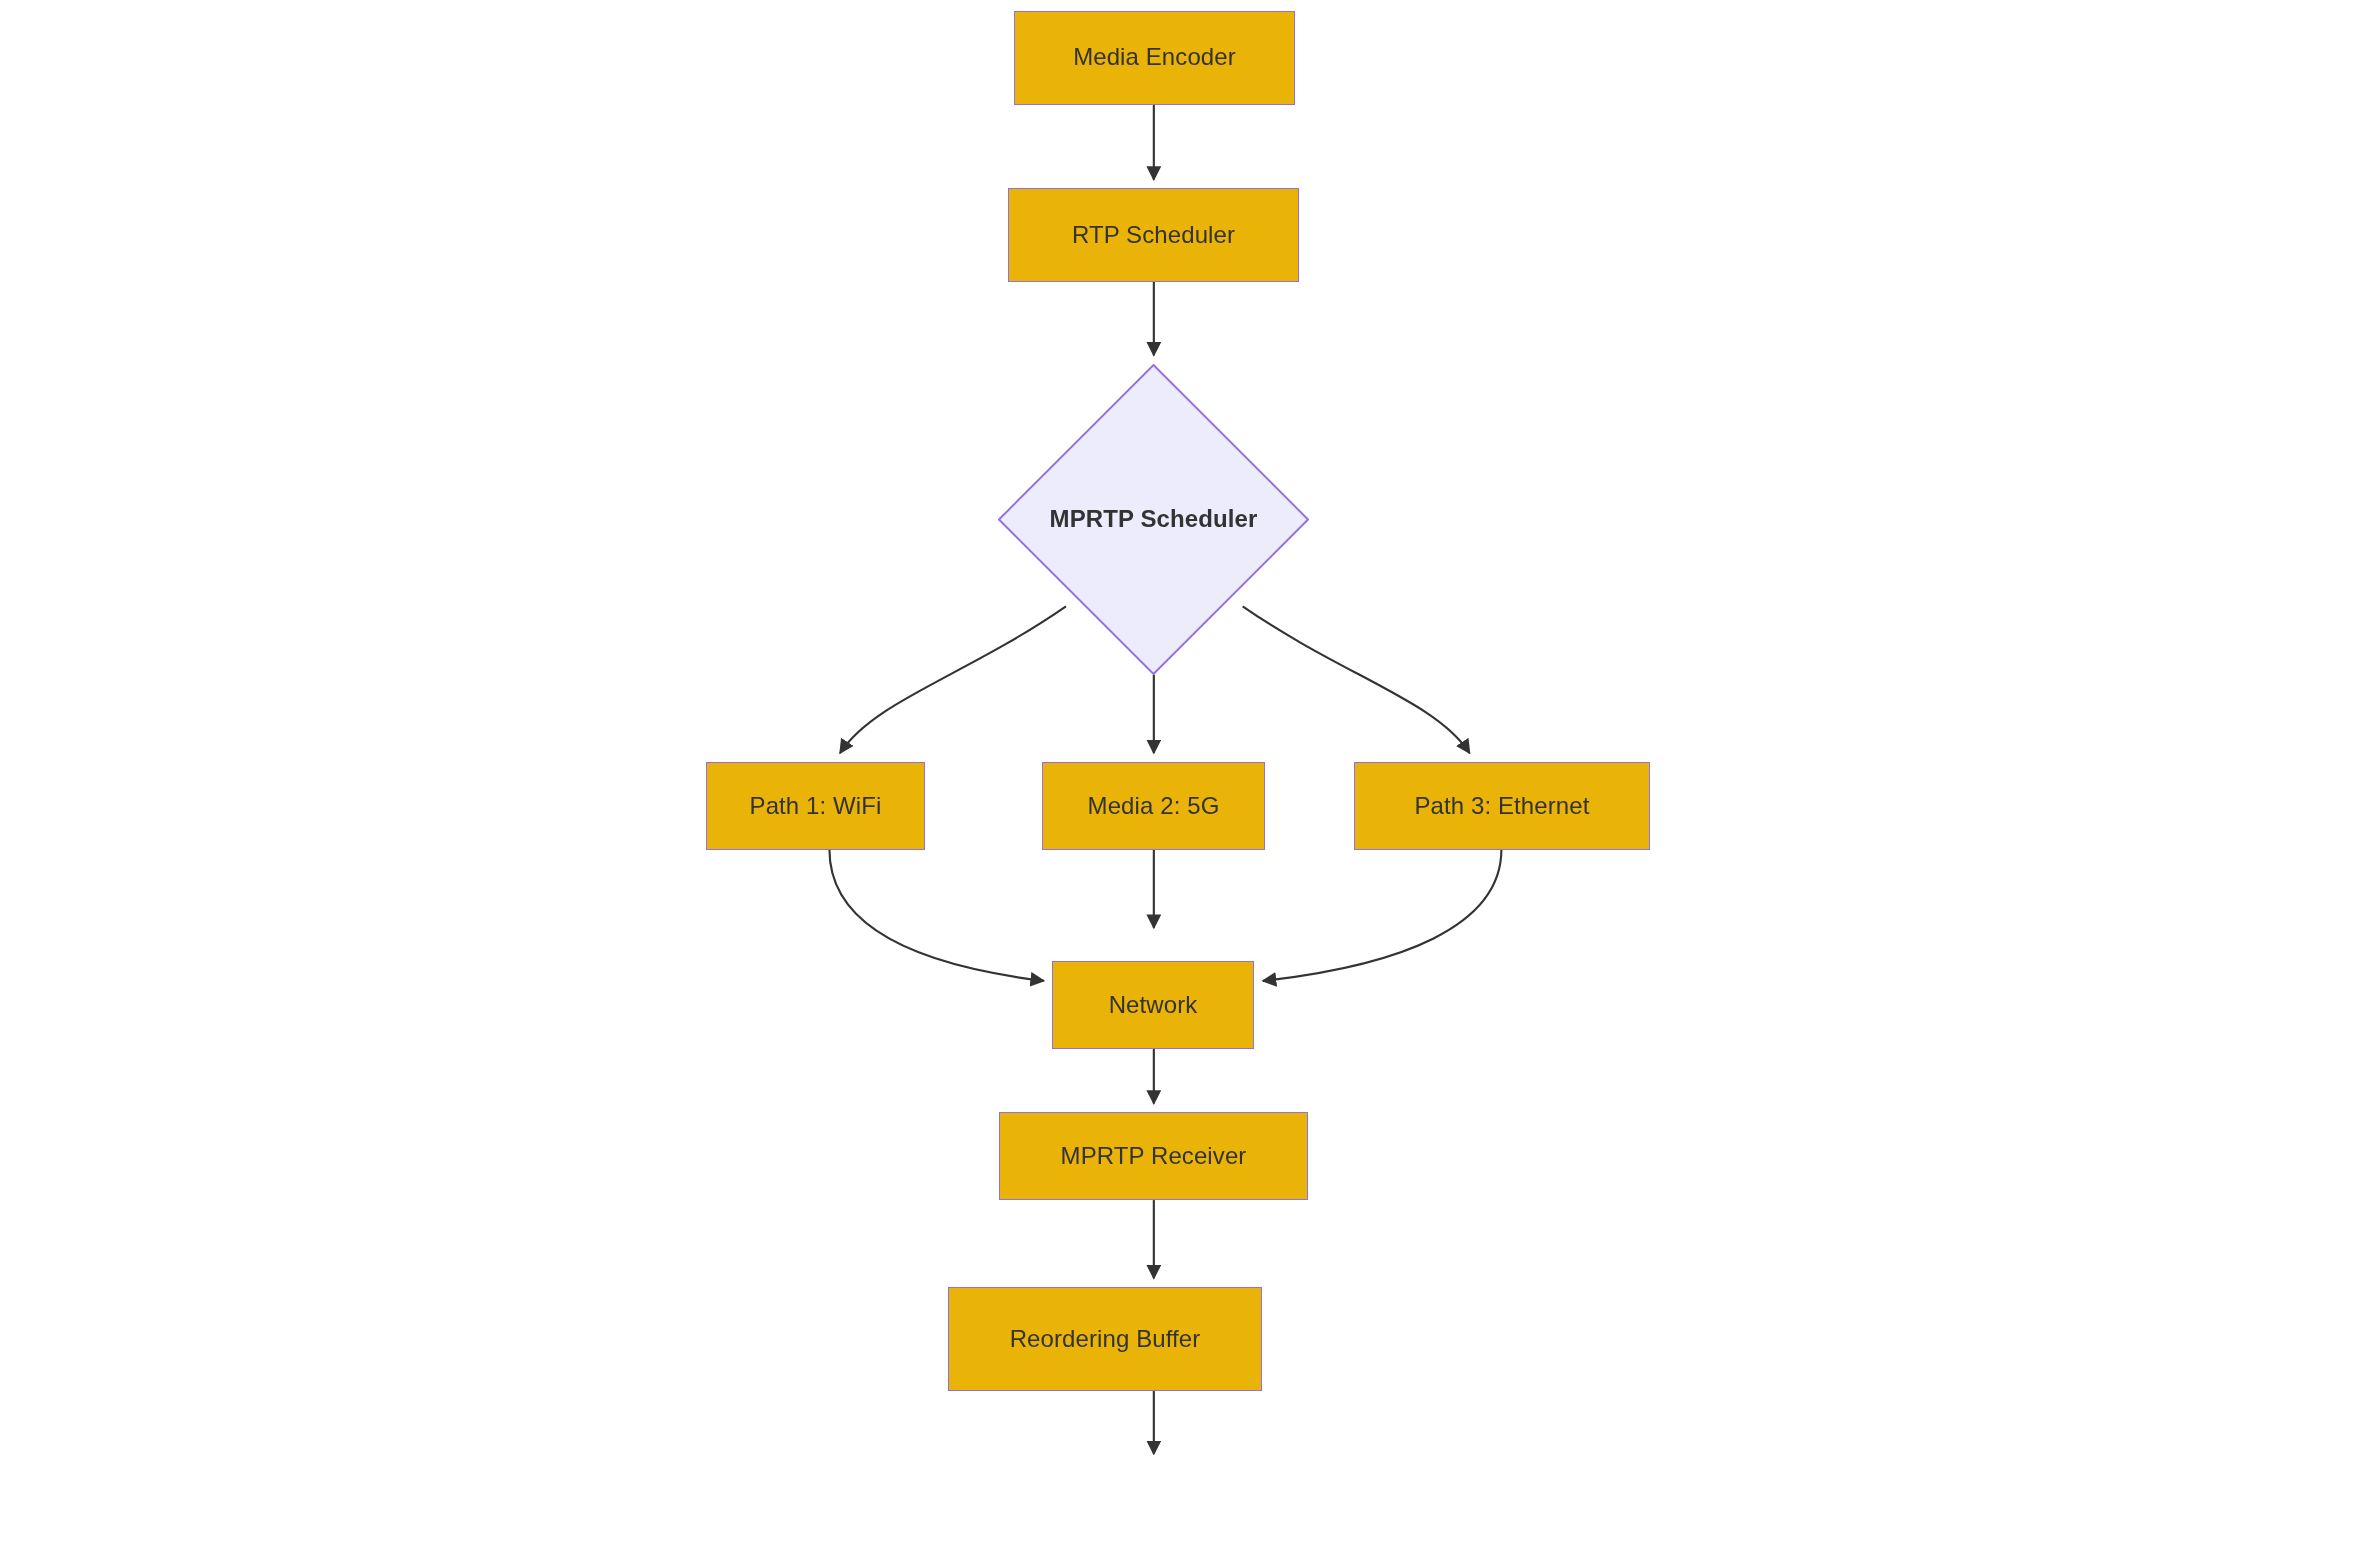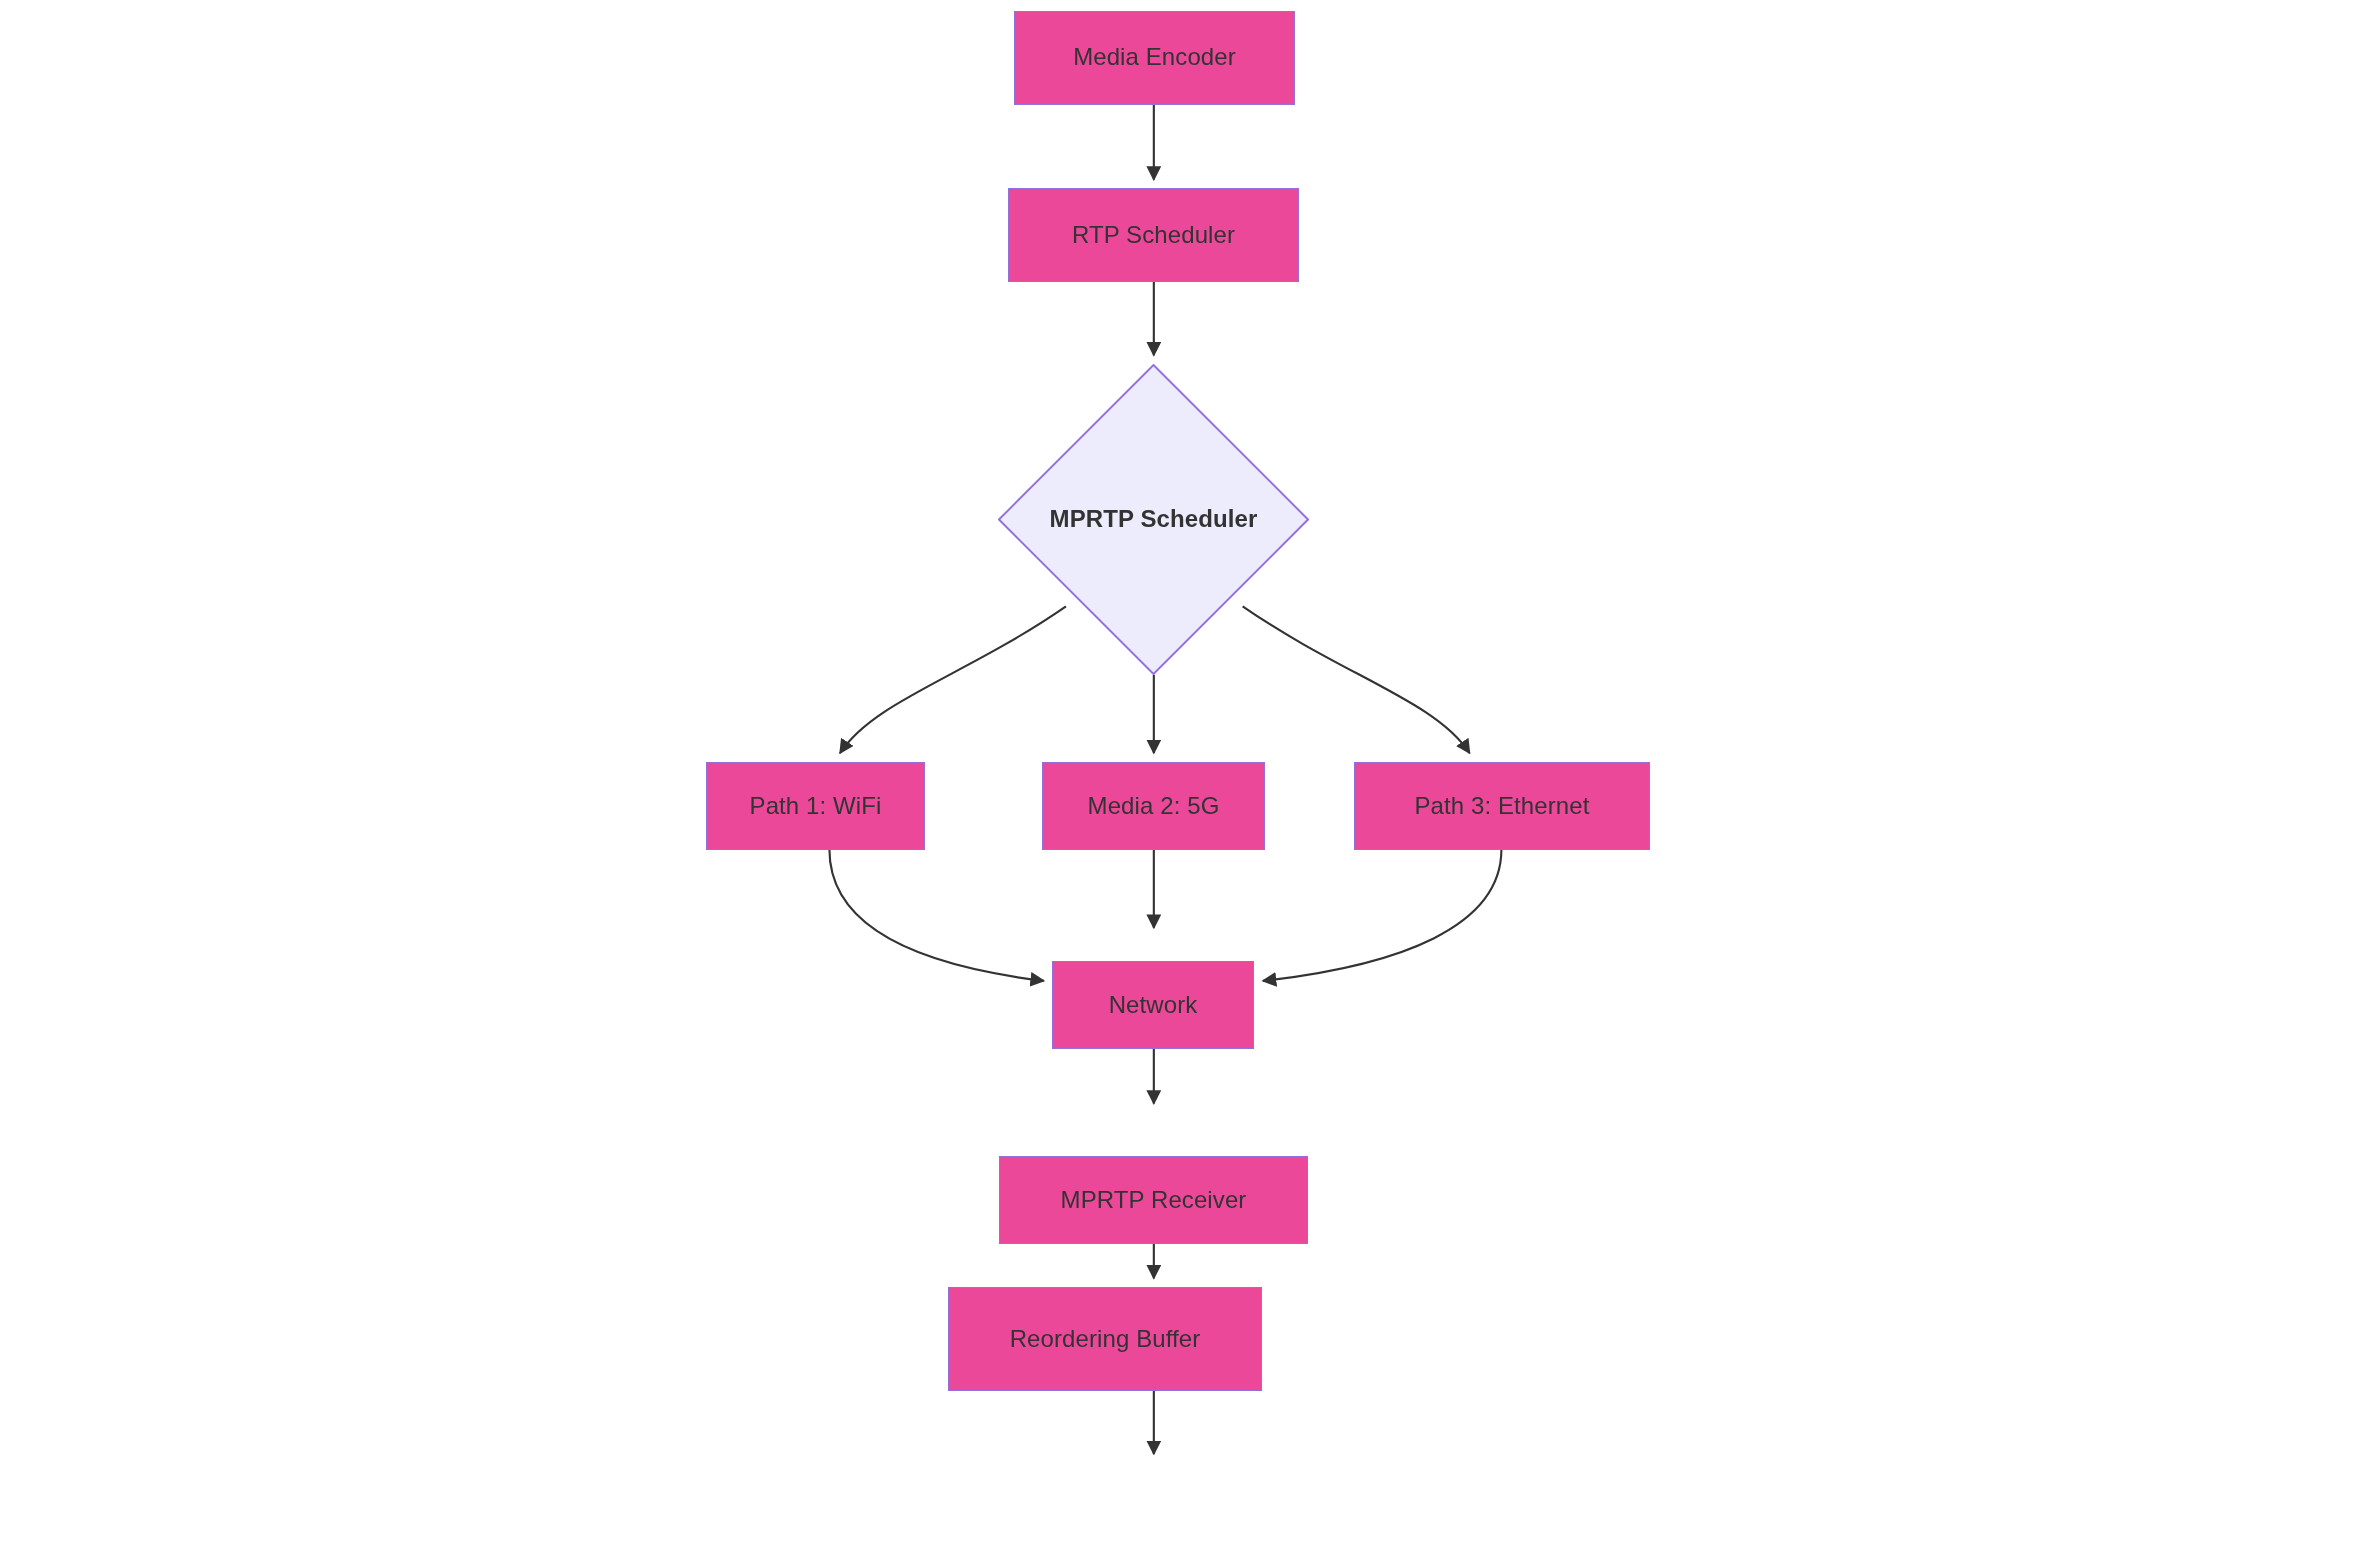"Media Encoder" .node { background: #ec4899 -> #eab308 }
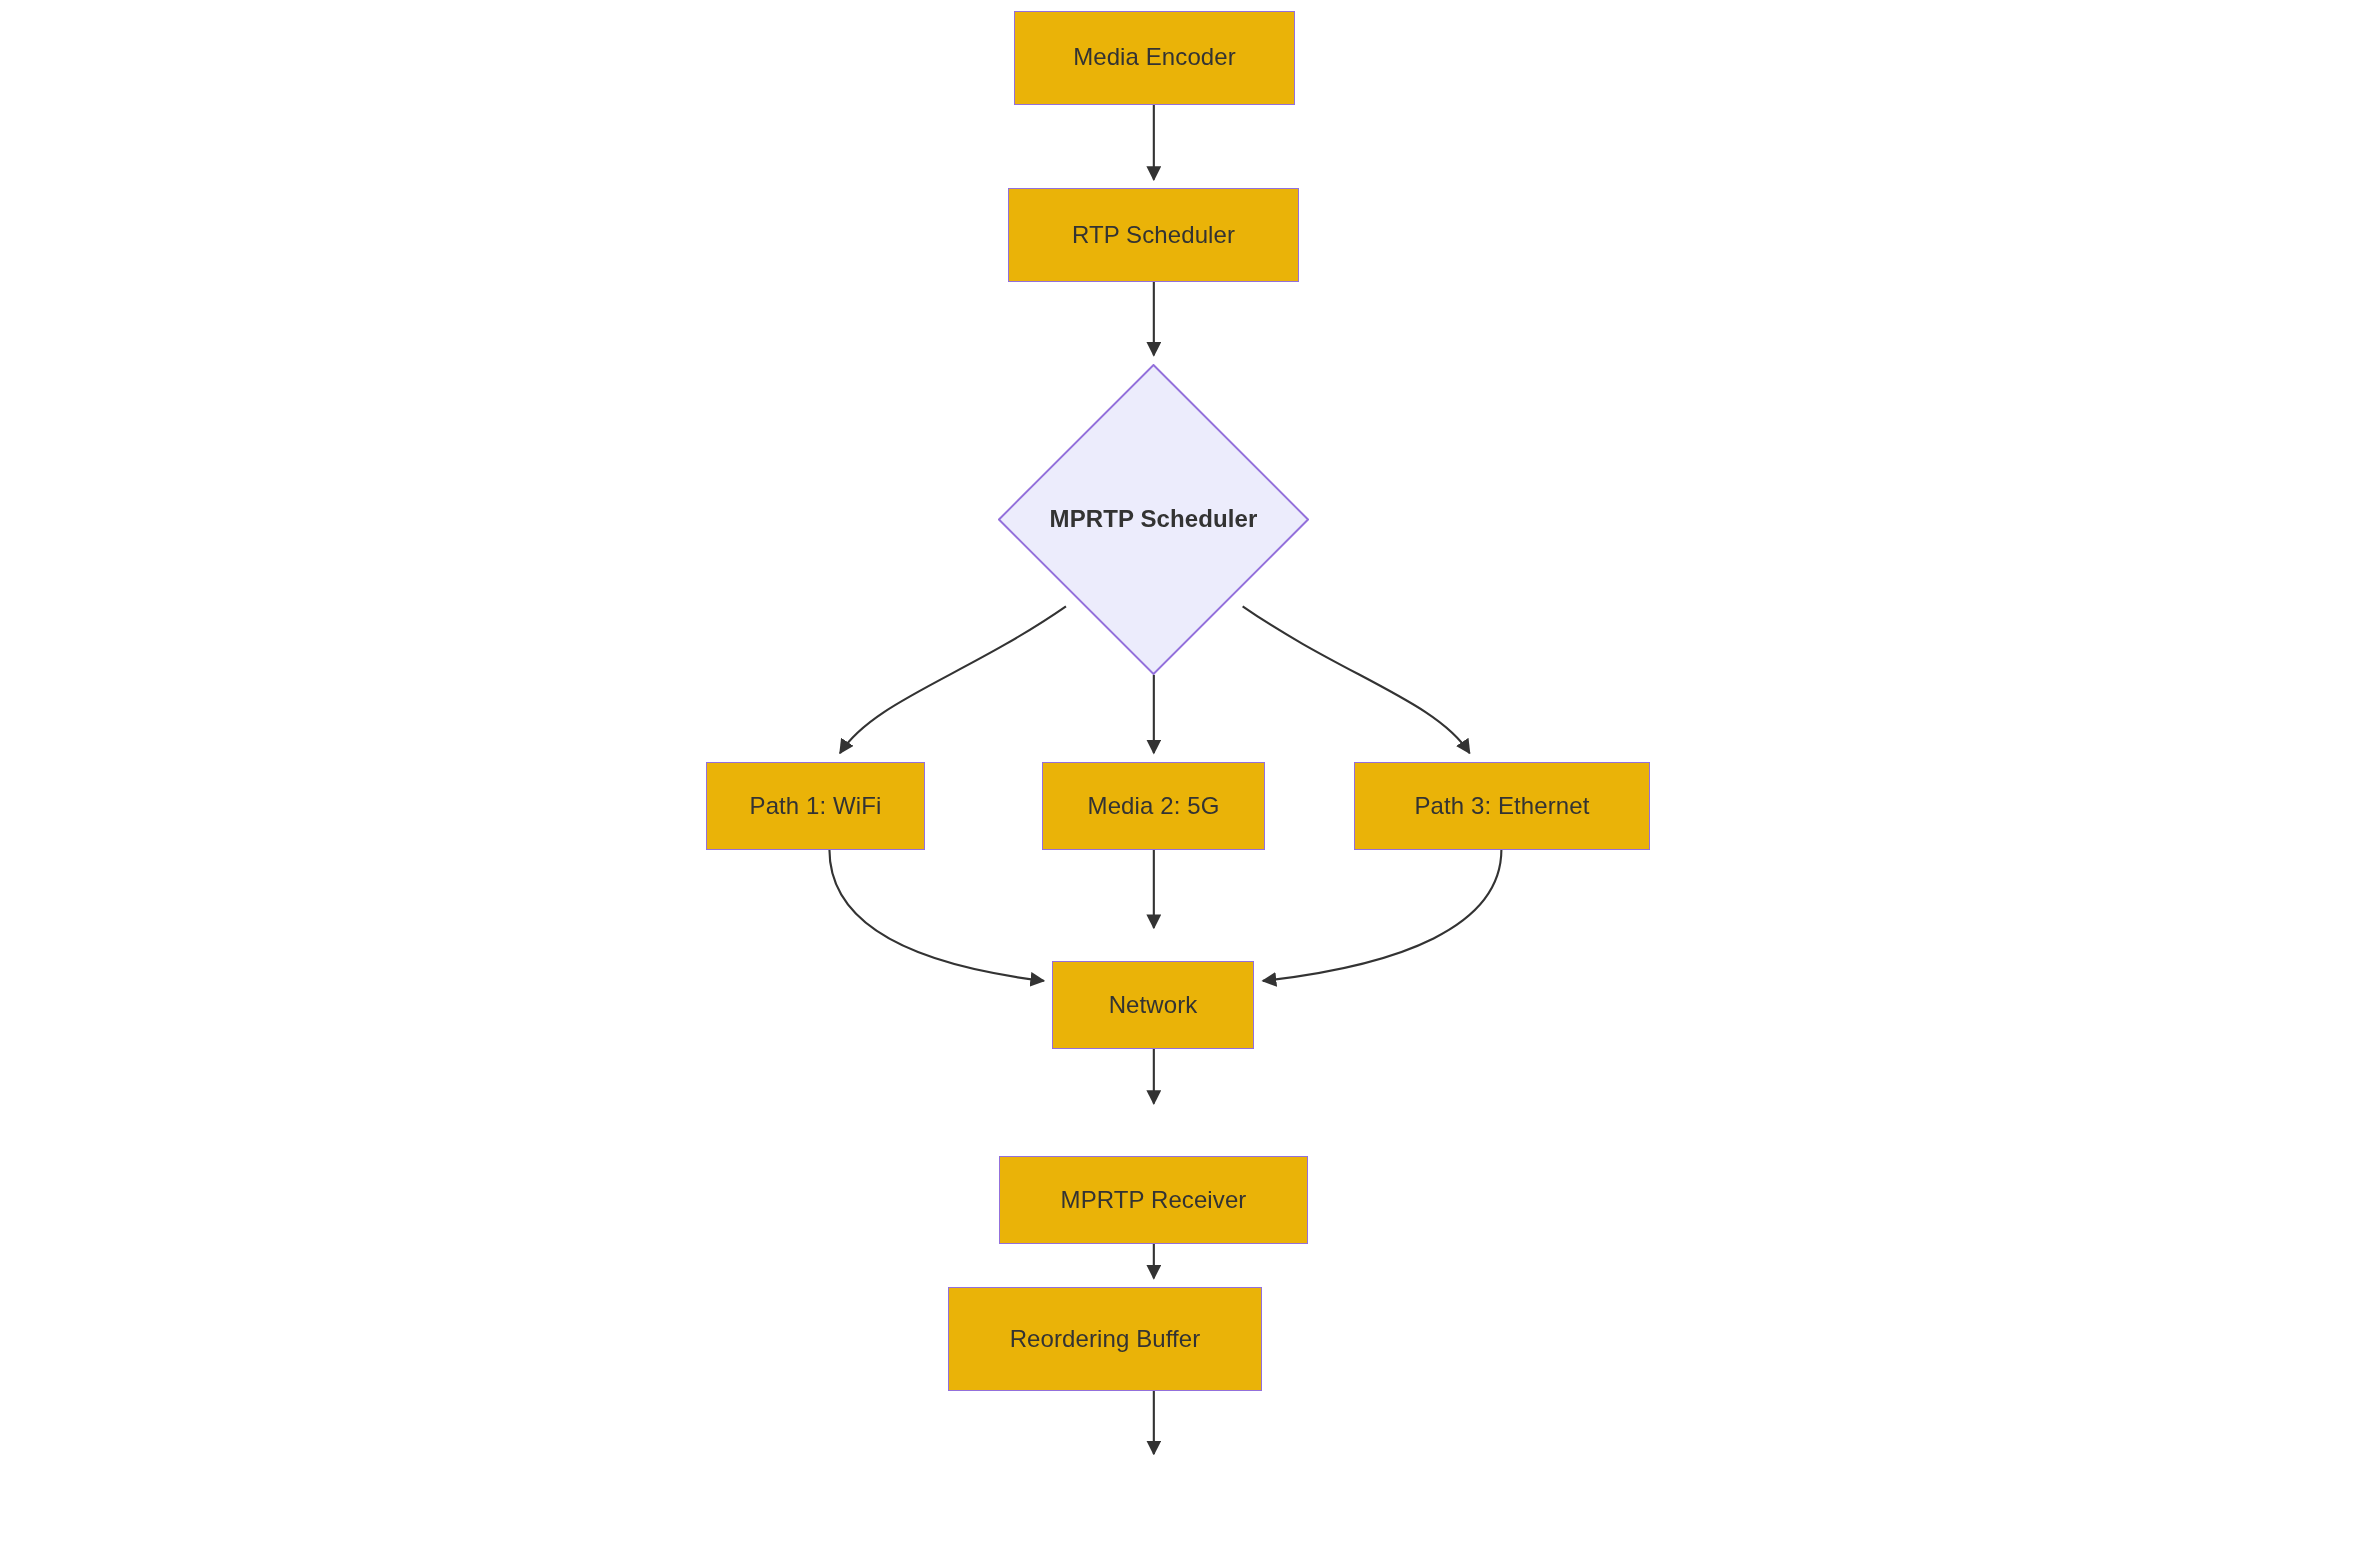"MPRTP Receiver" div.node { margin-top: 44px -> none }
